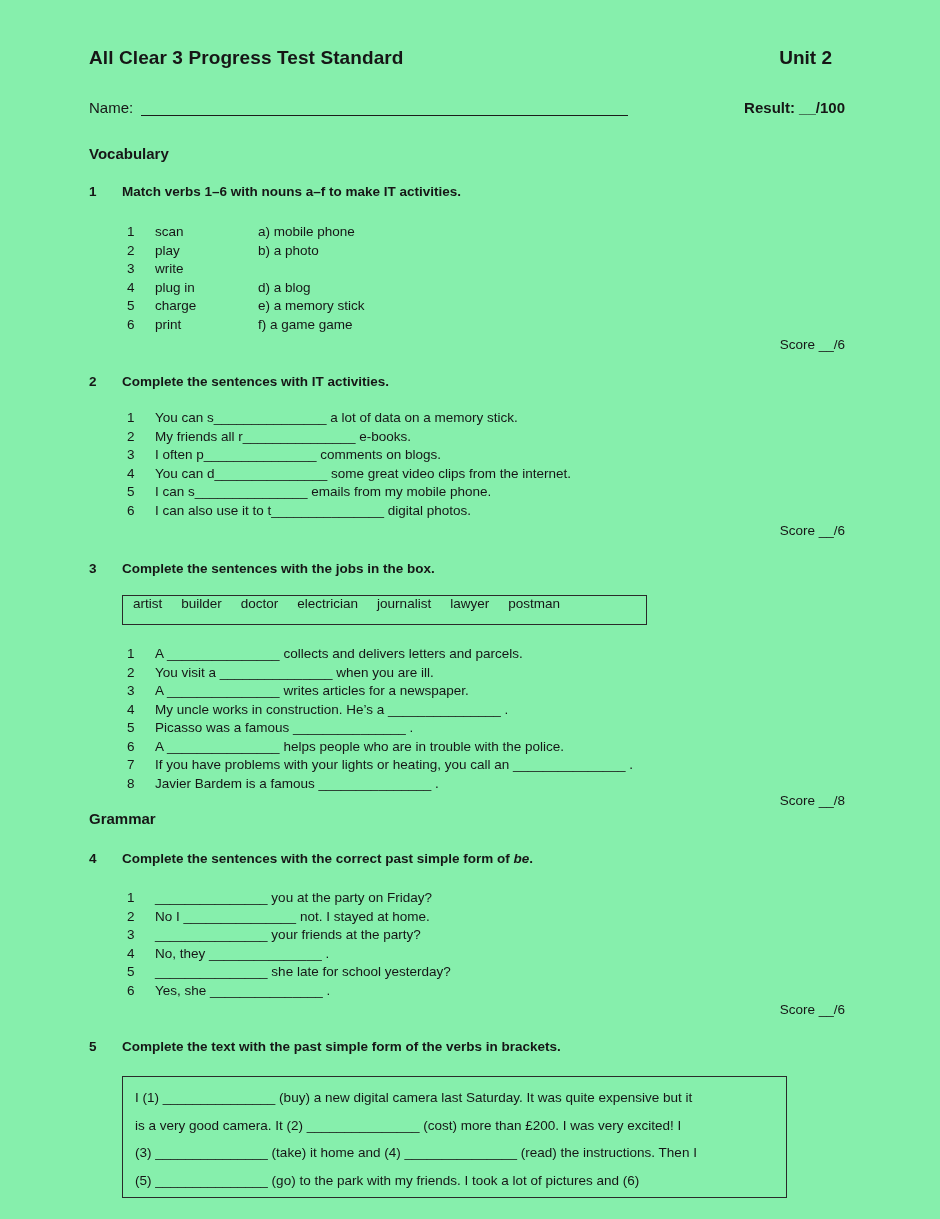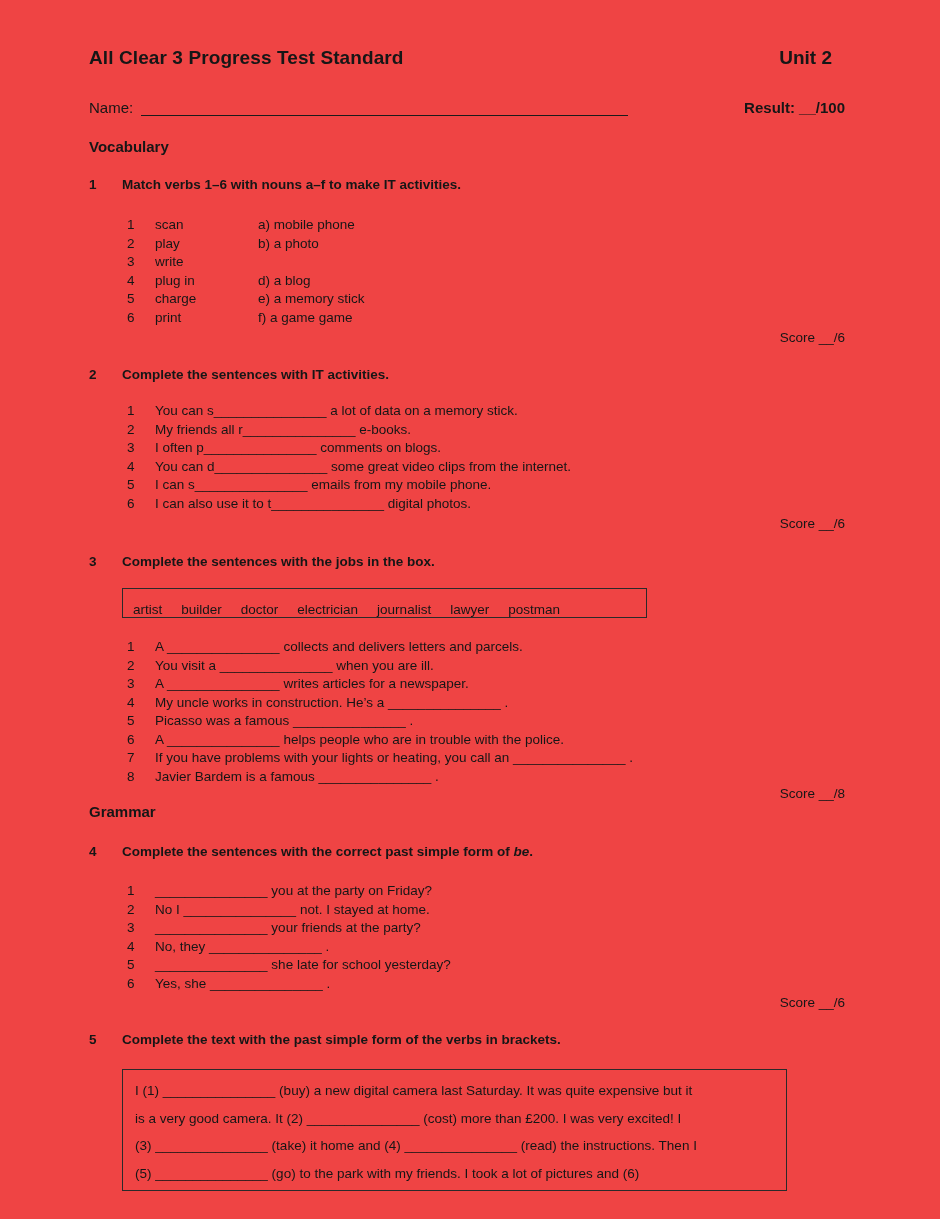"All Clear 3 Progress Test" .page { background: #ef4444 -> #86efac }
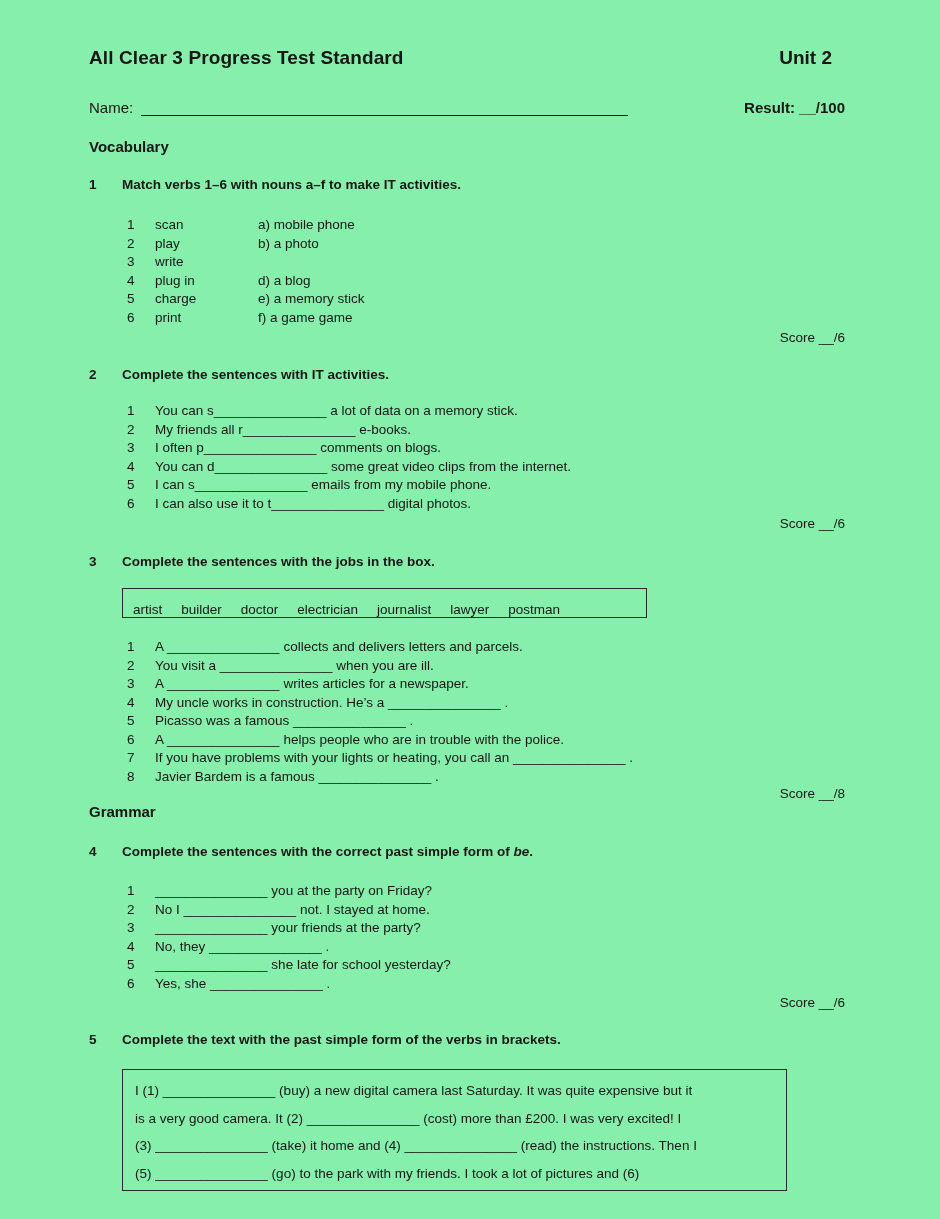"Vocabulary" .vocab-heading { margin-top: 22px -> 29px }
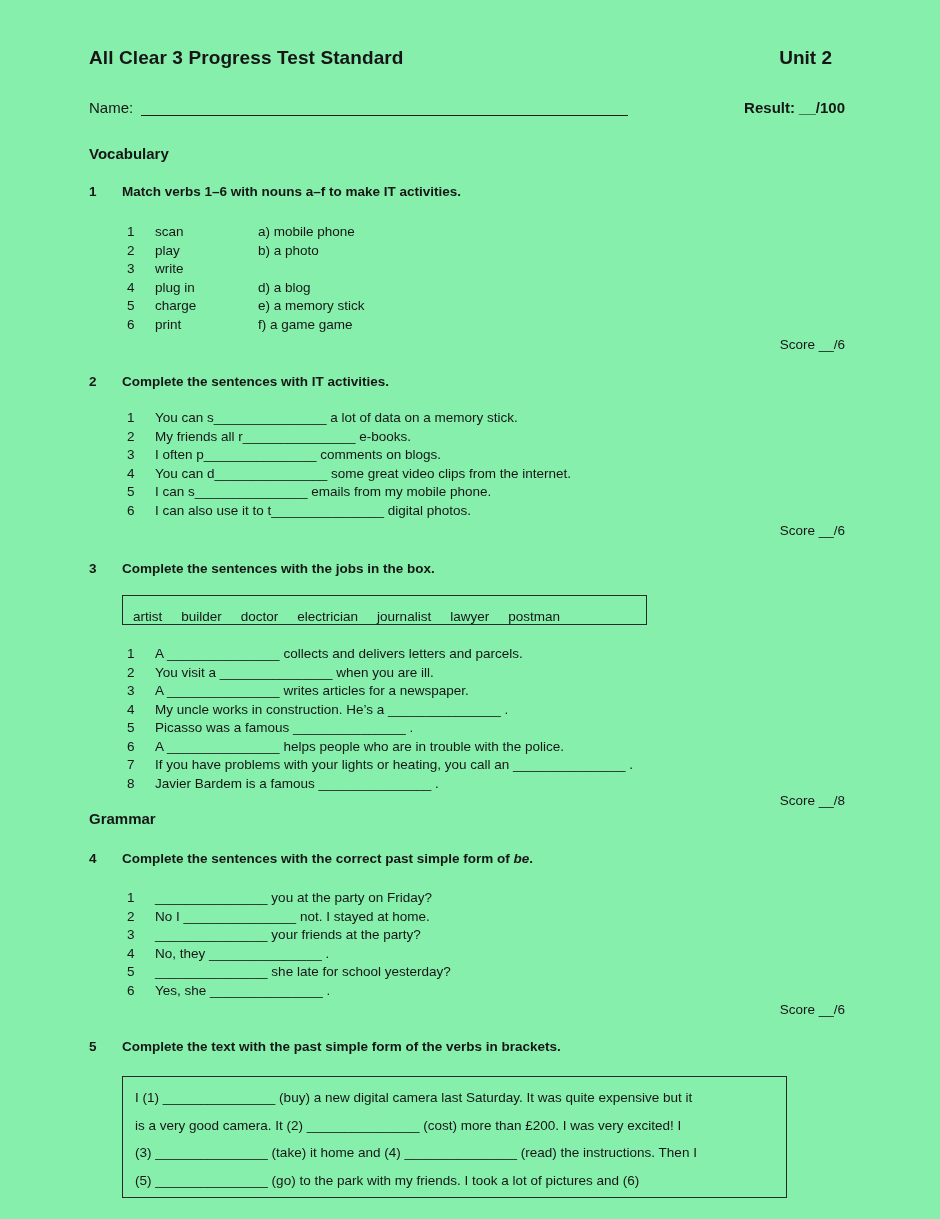"artist" .jobs-box { align-items: flex-end -> flex-start }
